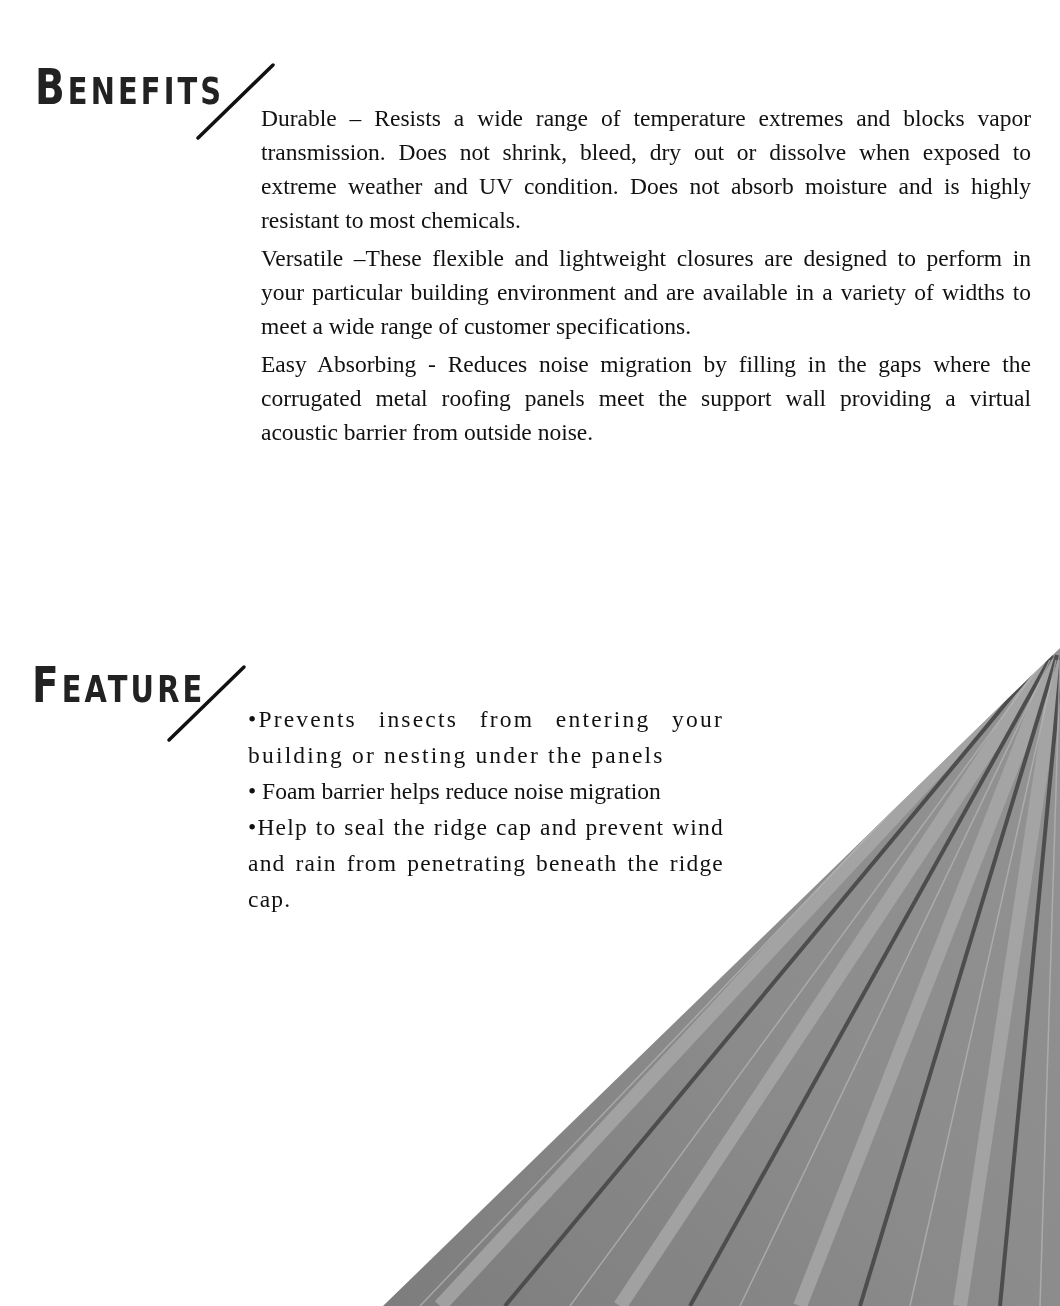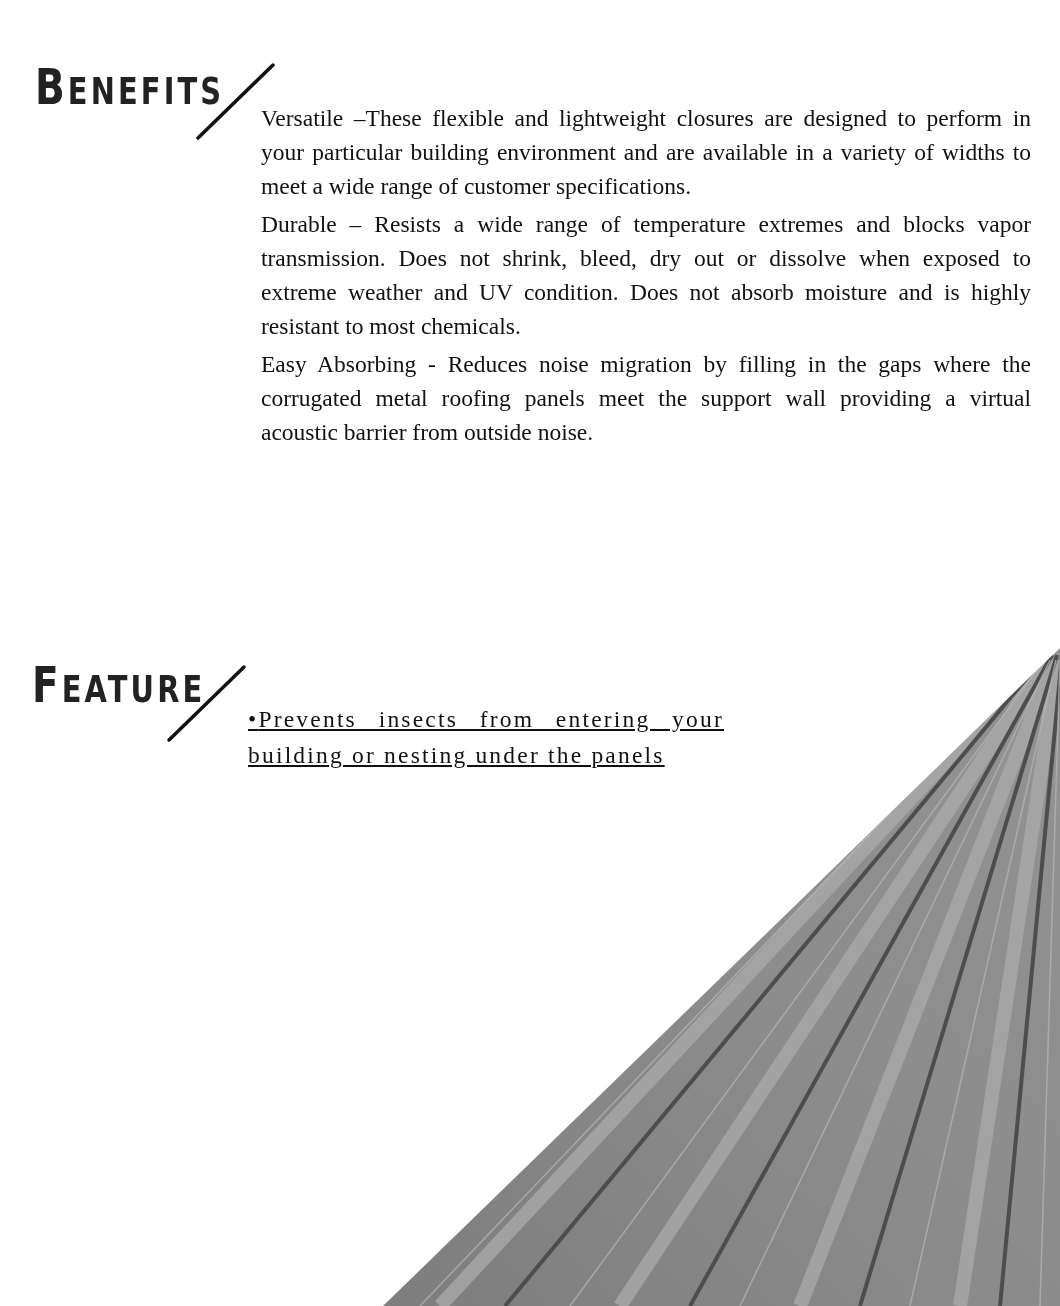"Versatile –These flexible and" p { order: before "Durable – Resists a wide" -> after "Durable – Resists a wide" }
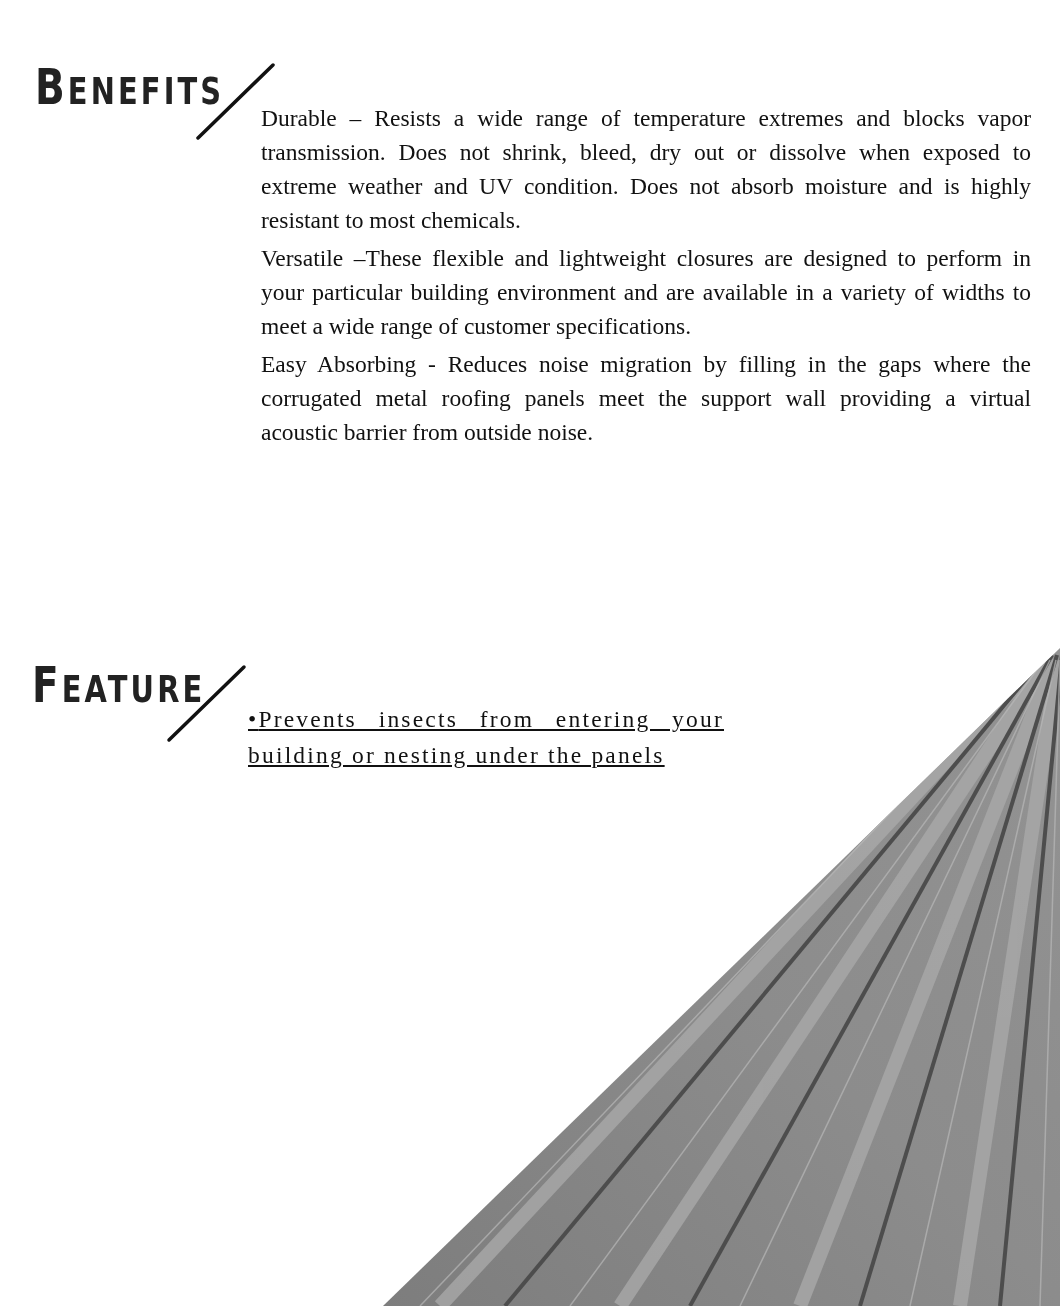"•Prevents insects from entering your" .features-body p.spaced { text-decoration: underline -> none }
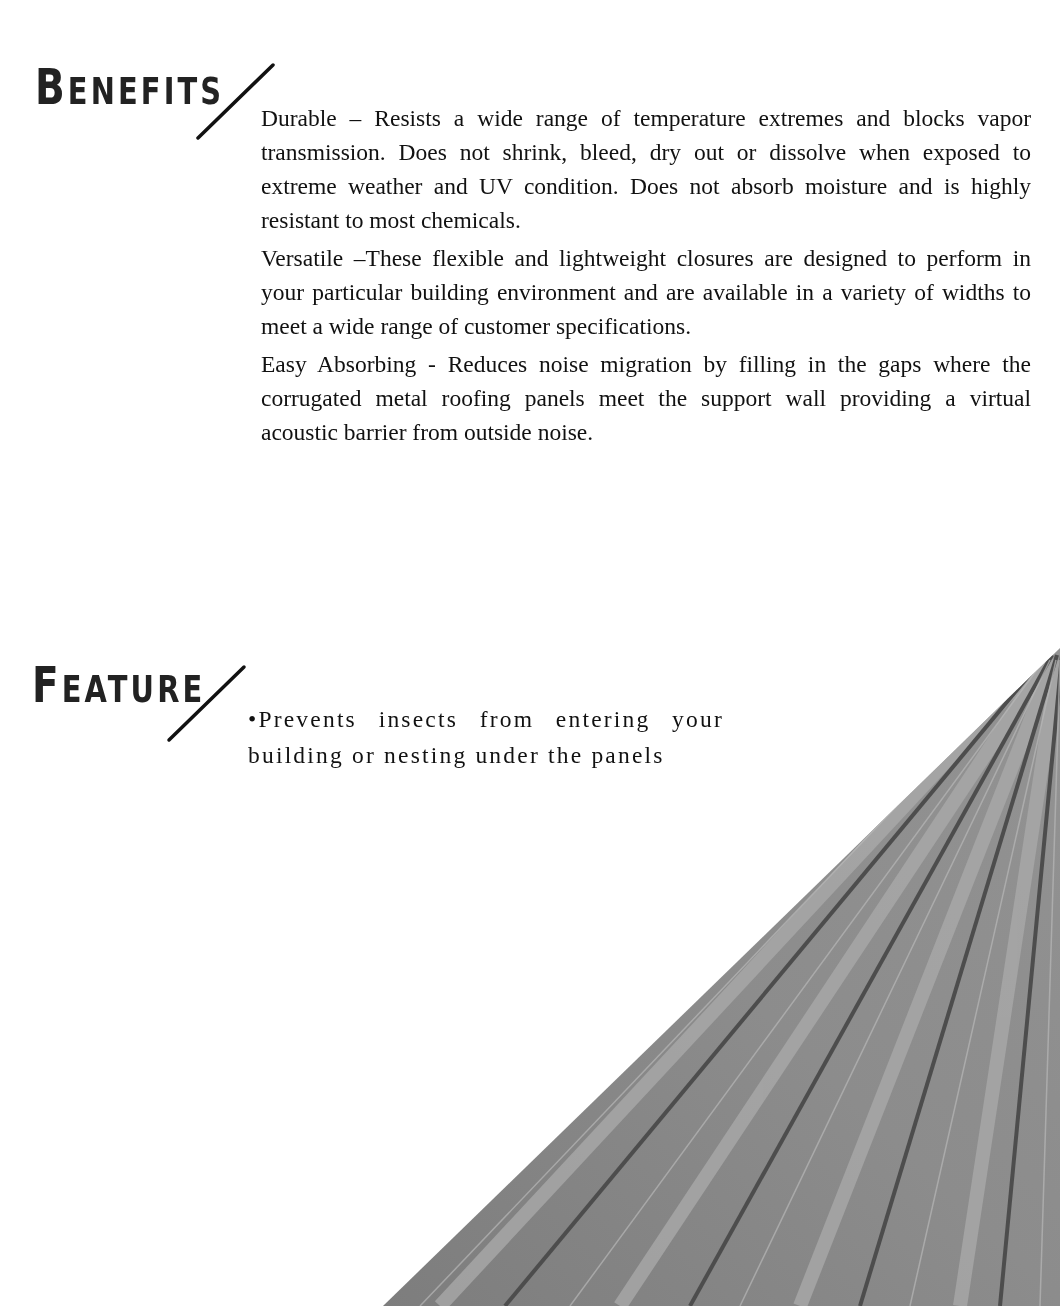"• Foam barrier helps reduce" p { html: none -> <p><span>•</span> <span>Foam barrier helps reduce noise migration</span></p> }
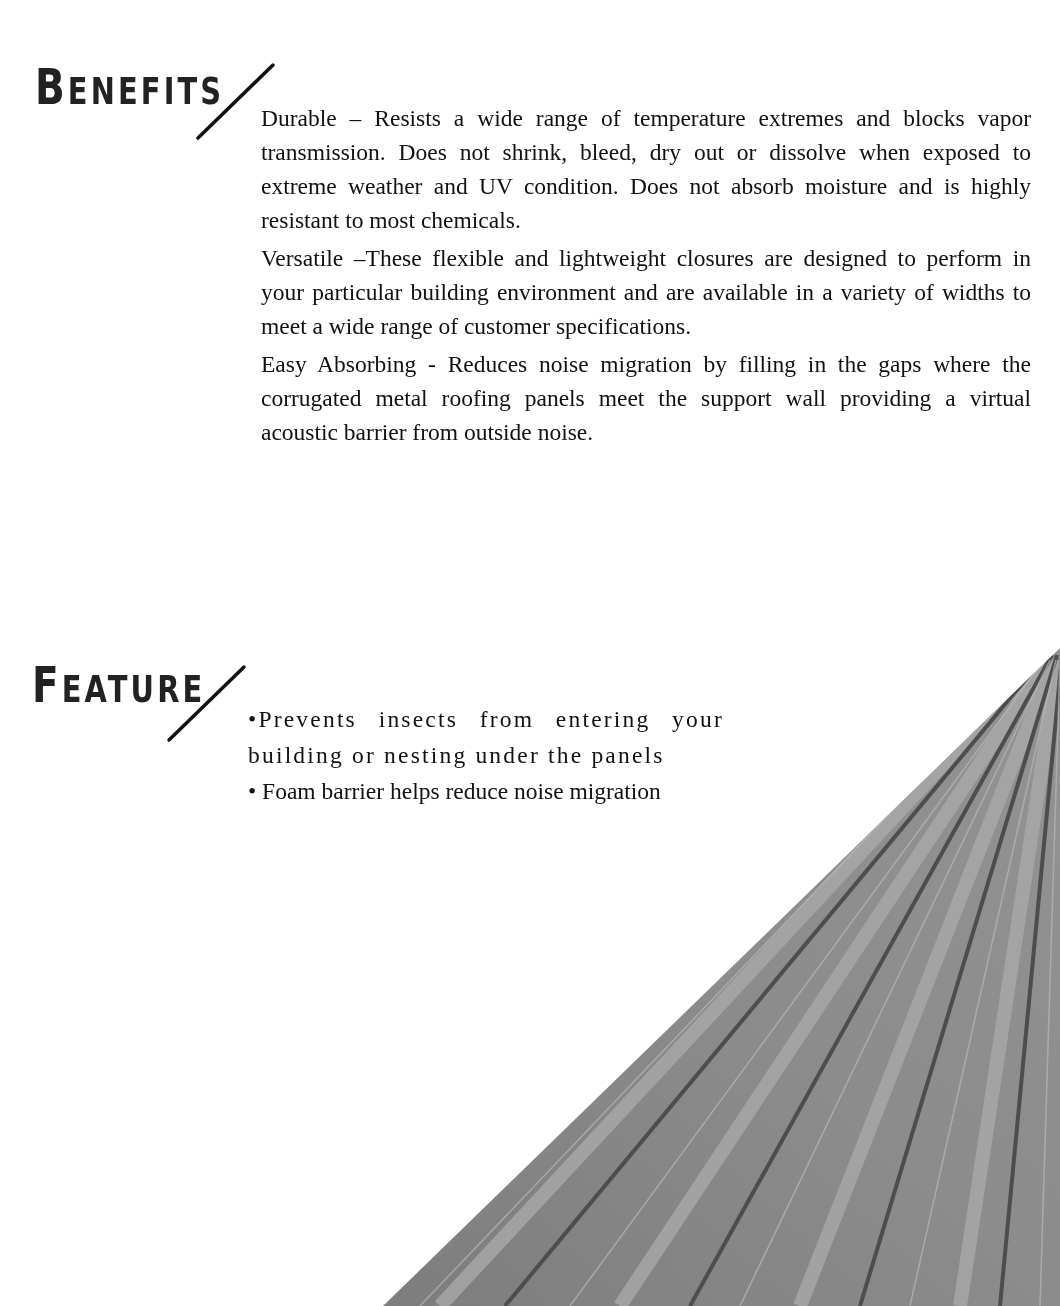"•Help to seal the ridge" p.spaced { html: none -> <p><span>•</span><span>Help to seal the ridge cap and prevent wind and rain from penetrating beneath the ridge cap.</span></p> }
